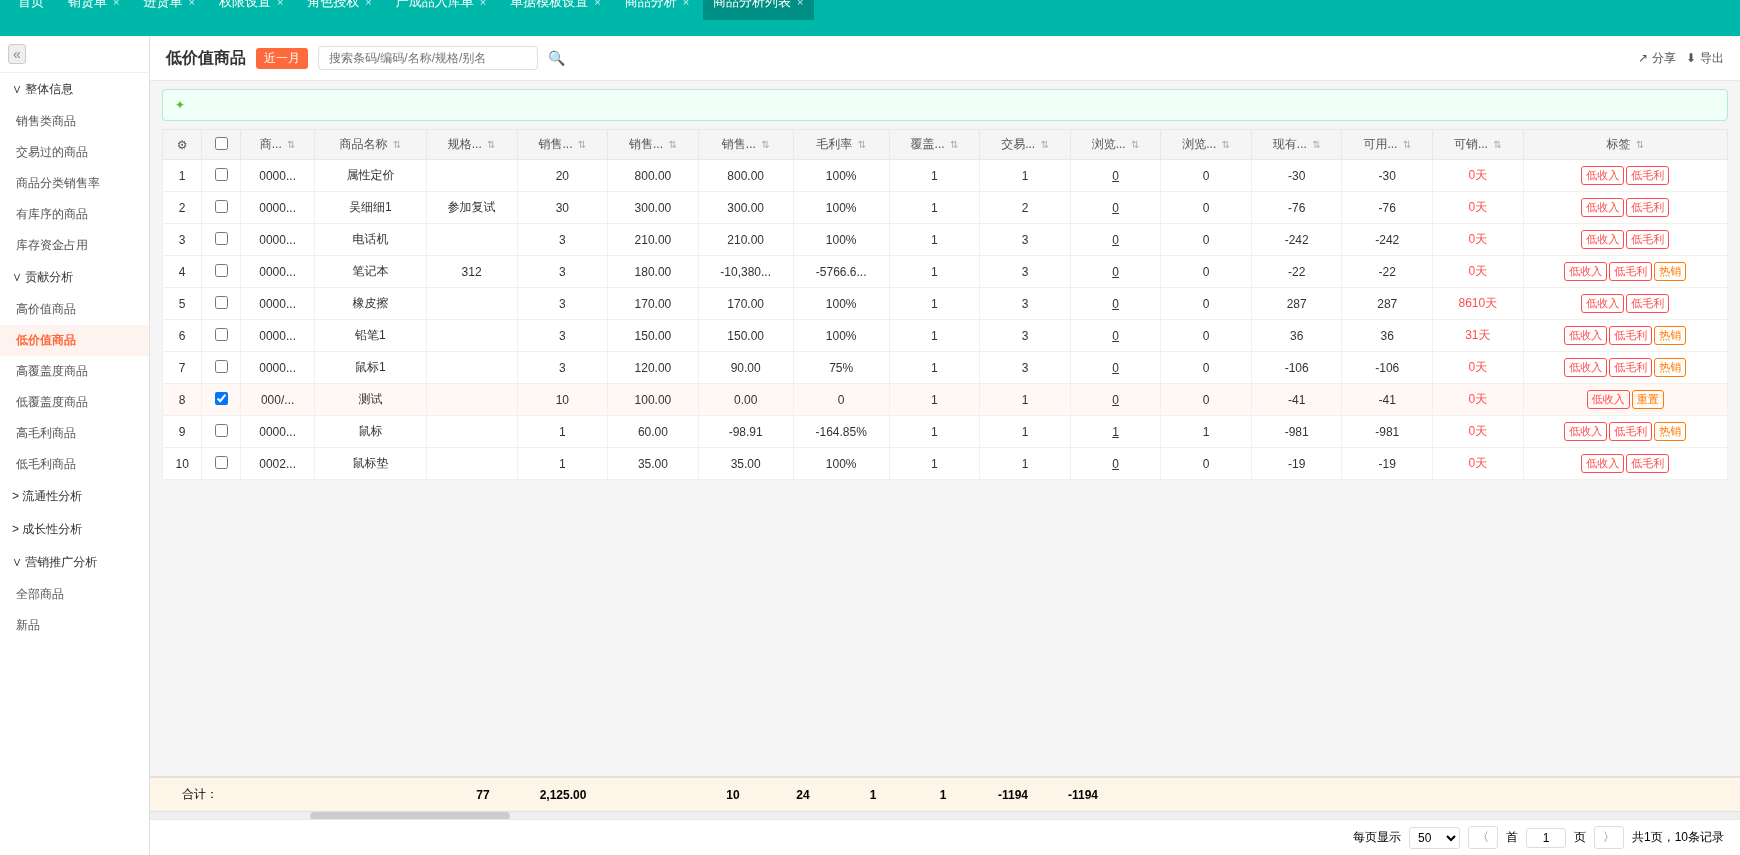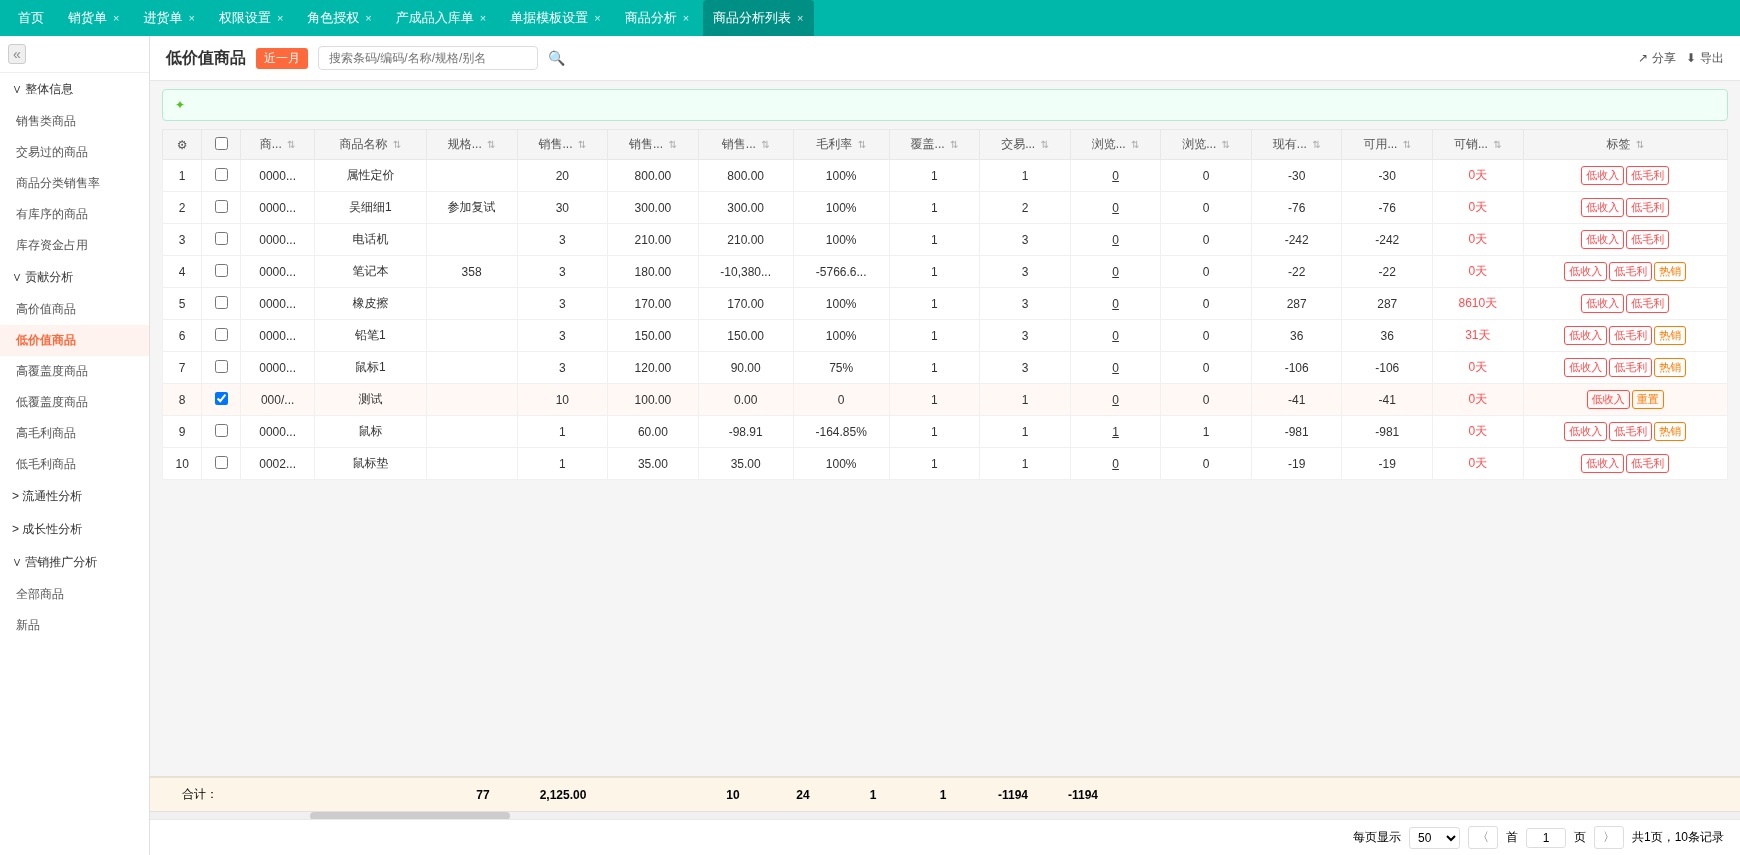"首页" .top-nav { align-items: flex-start -> flex-end; padding: 0 8px -> 16px 8px }
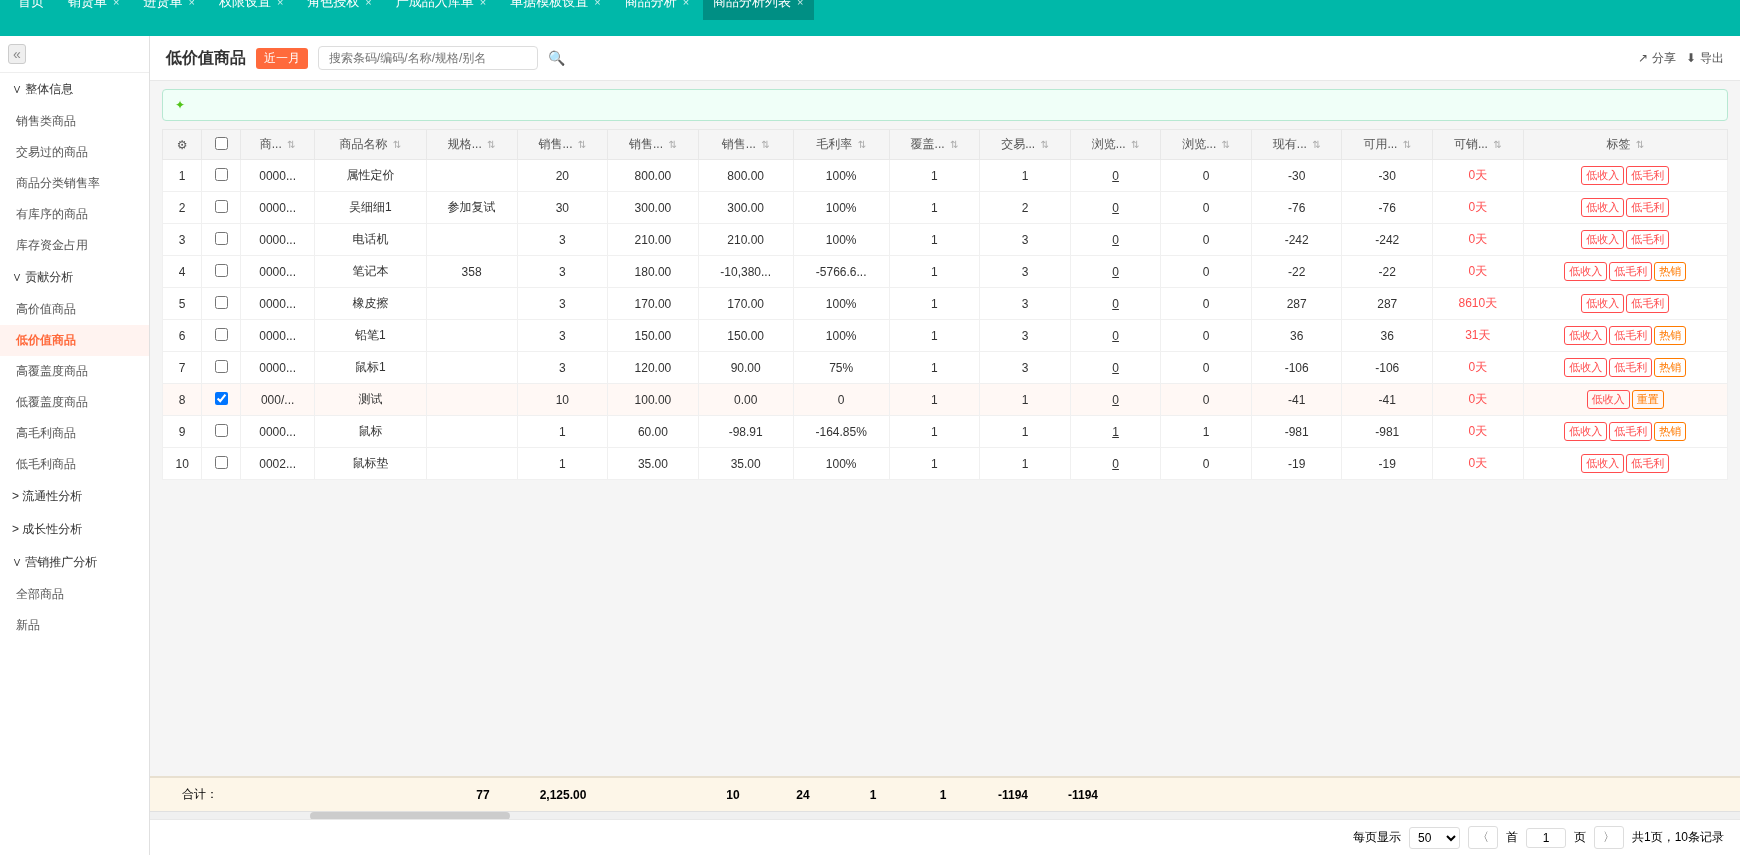"358" td { text: 358 -> 312 }
